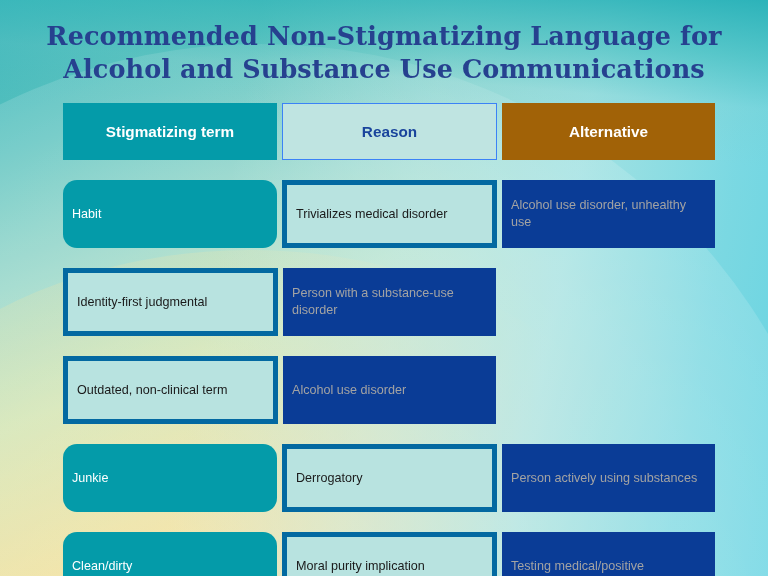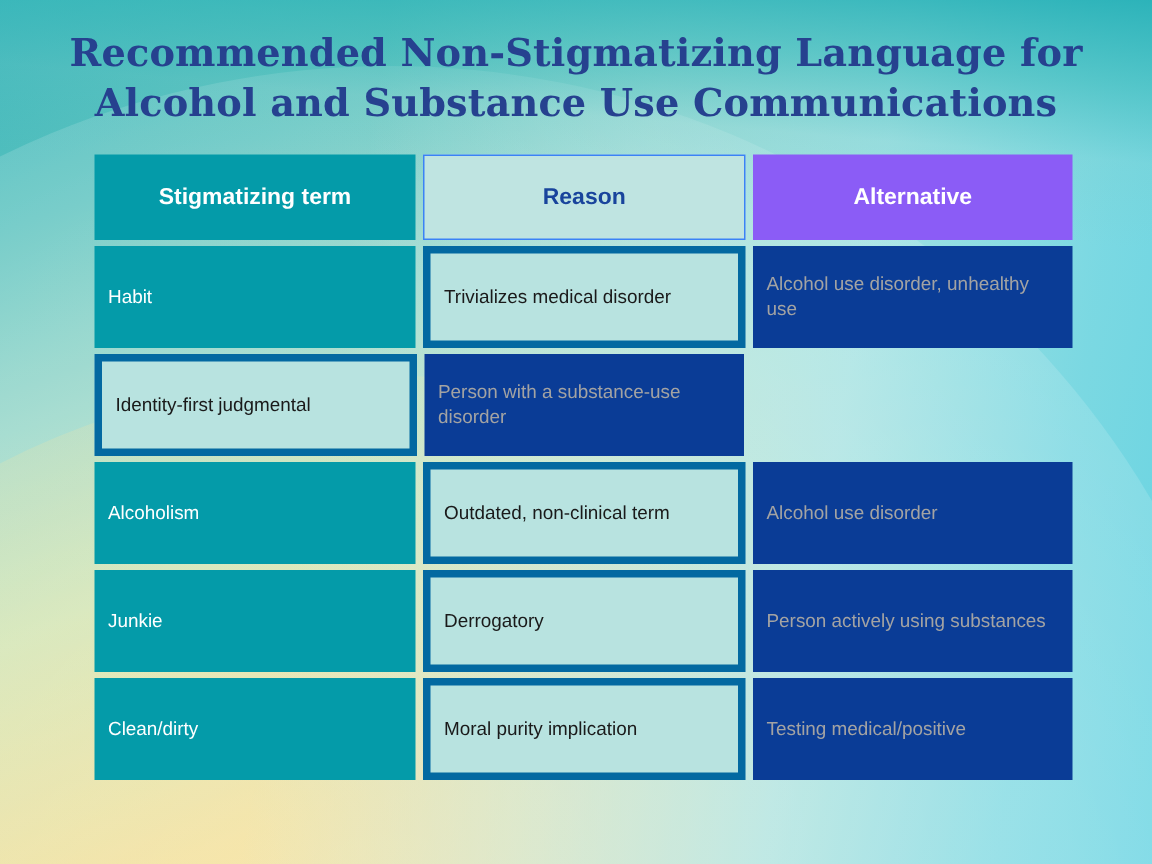"Stigmatizing term" .table-row { margin-bottom: 4px -> 20px }
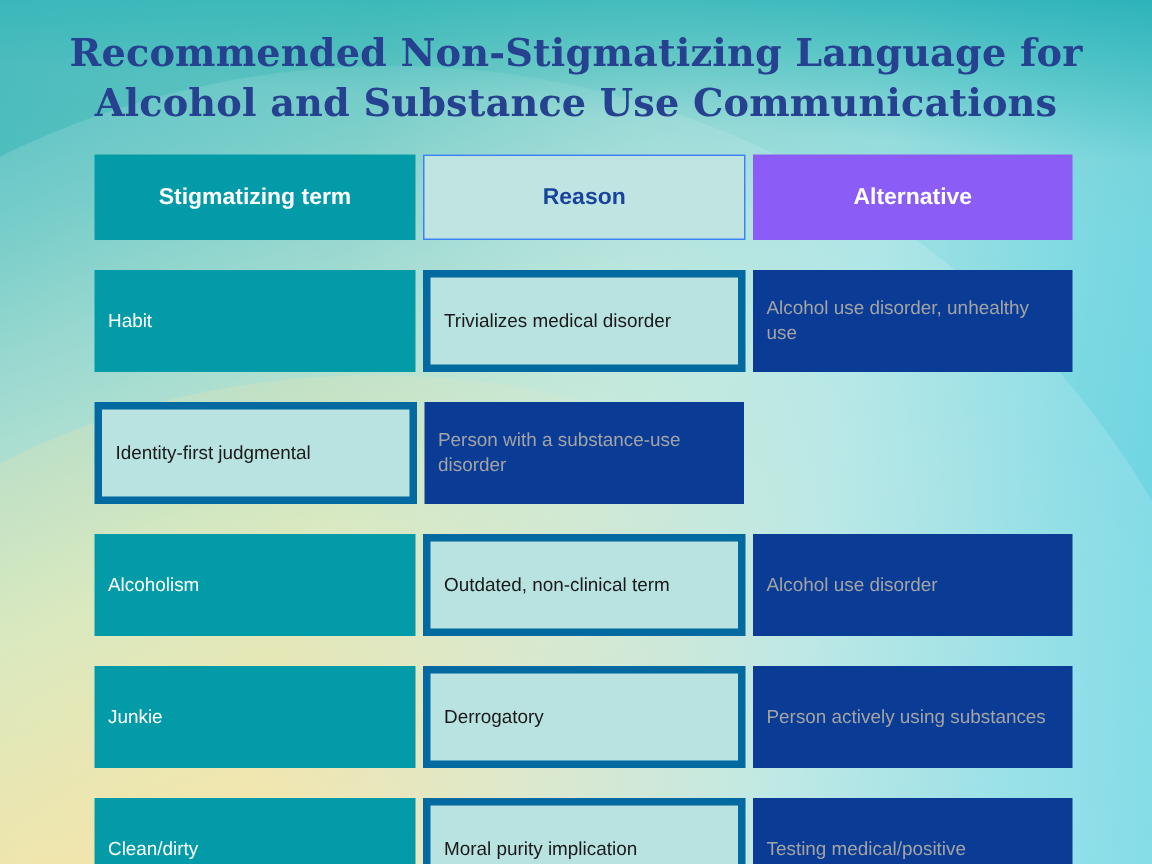"Alternative" #table-header .col-alternative { background: #8b5cf6 -> #a16207 }
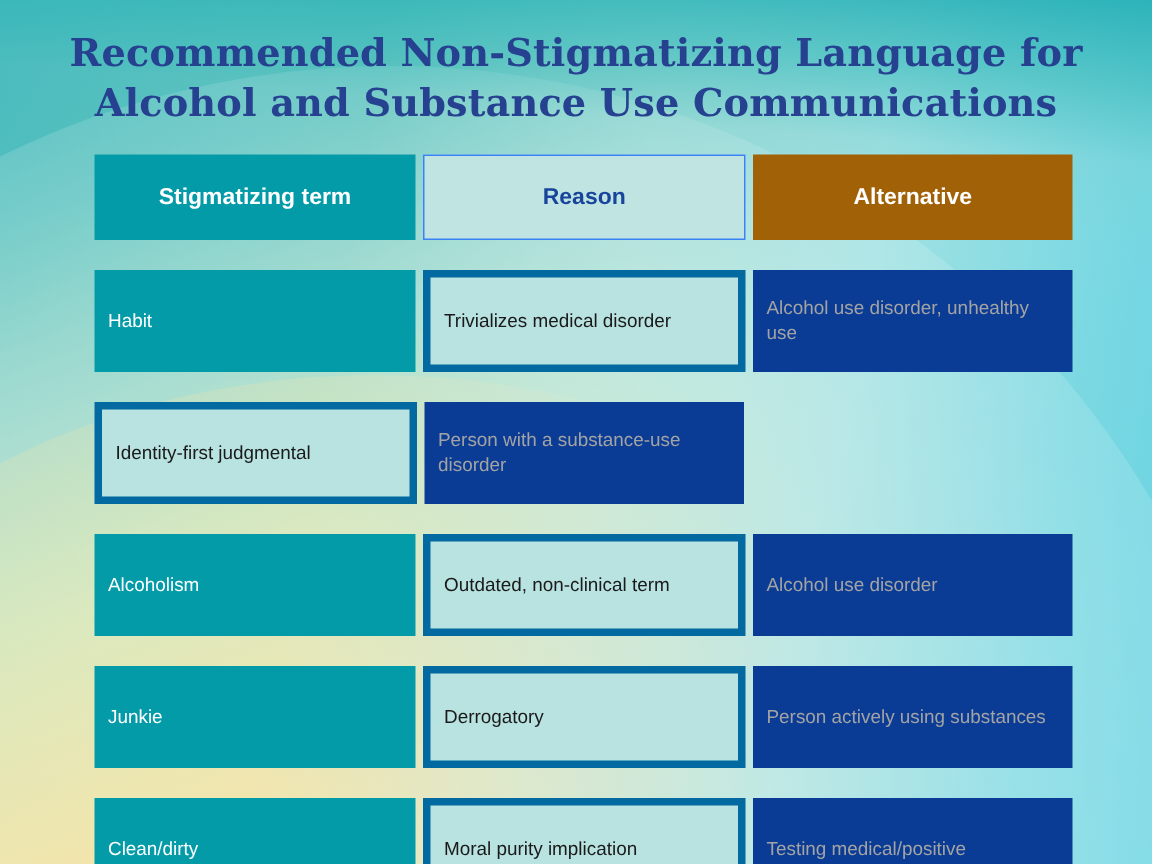"Habit" .body-row .col-term { border-radius: none -> 14px }
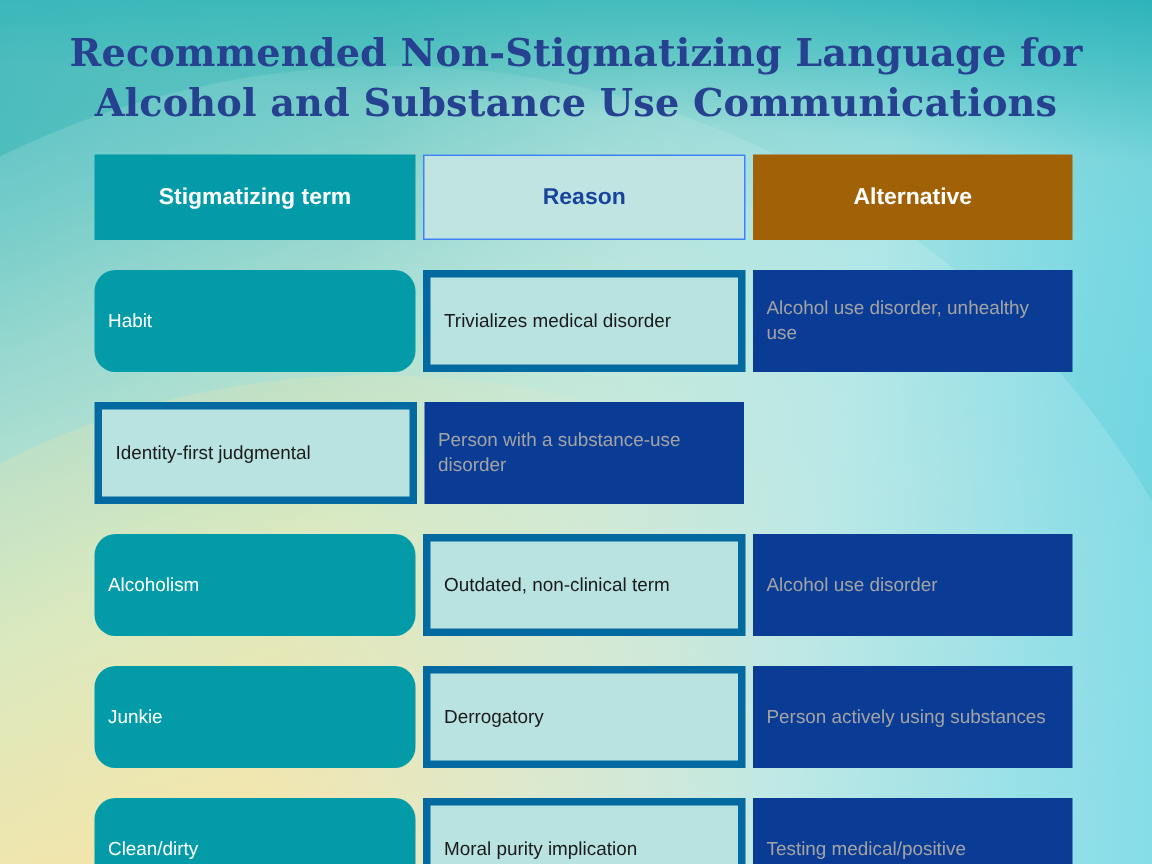"Alcoholism" div.cell { html: <div> <span>Alcoholism</span> </div> -> none }
